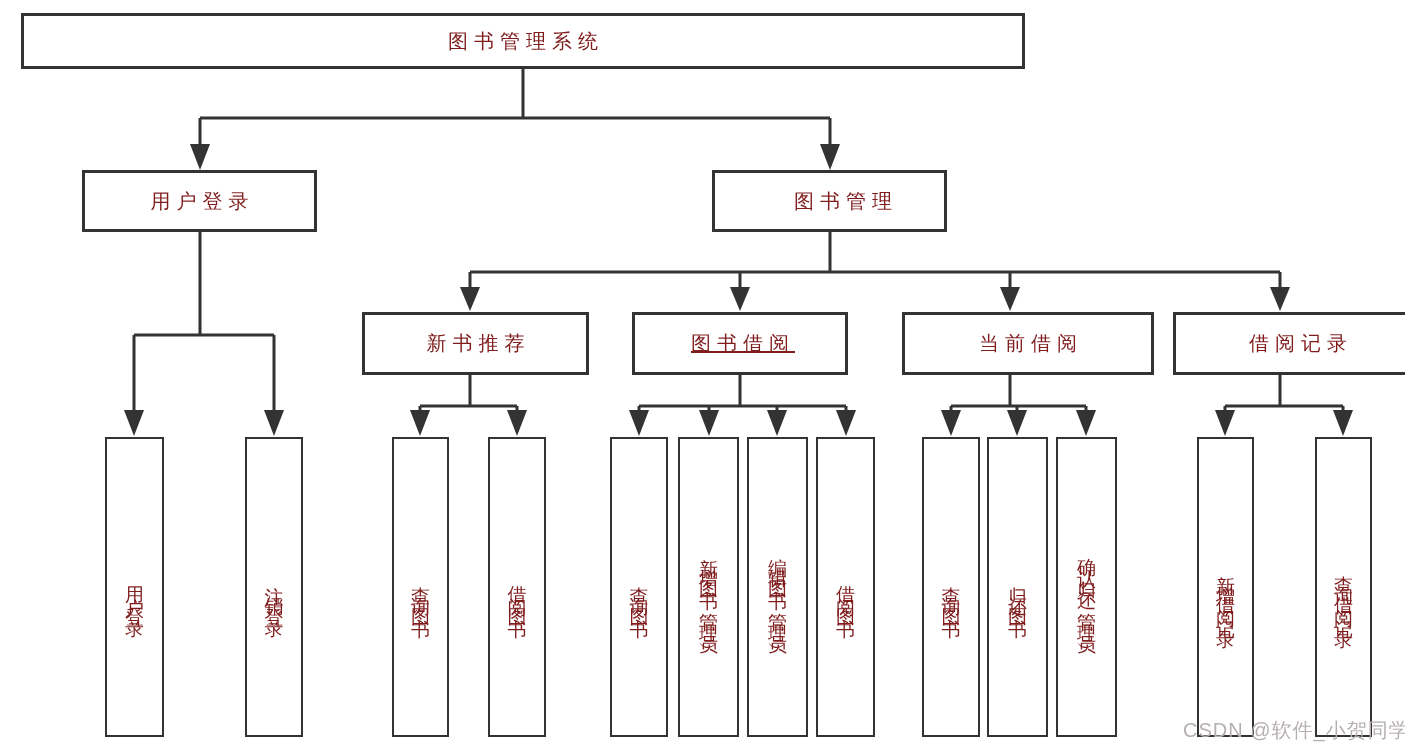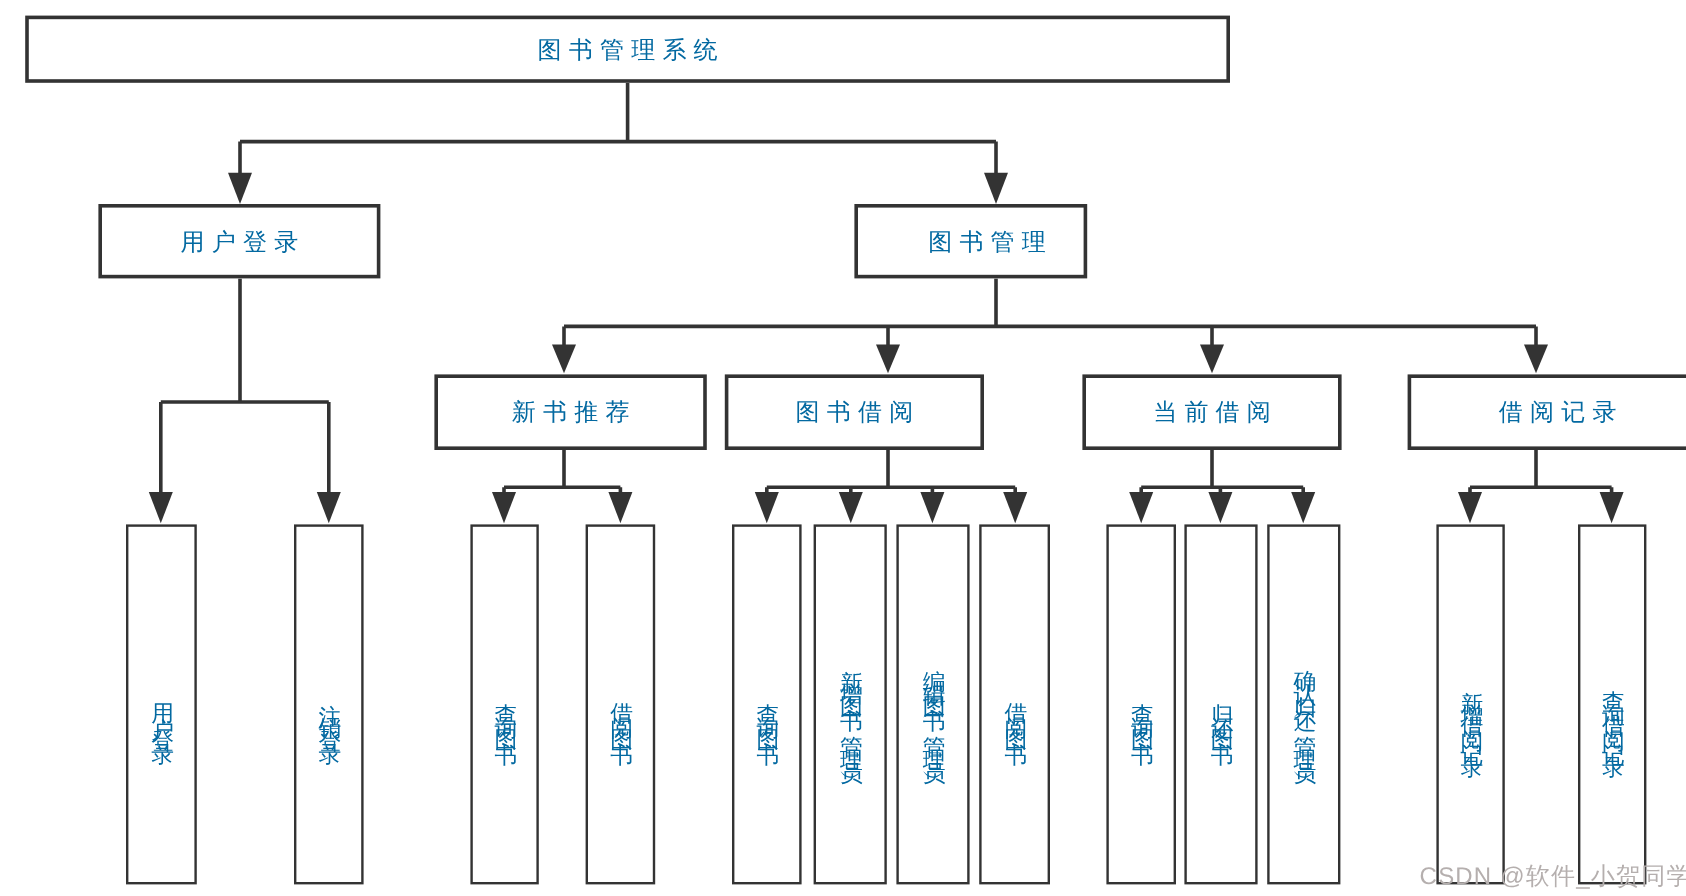"图书管理系统" .box { color: #0369a1 -> #7f1d1d }
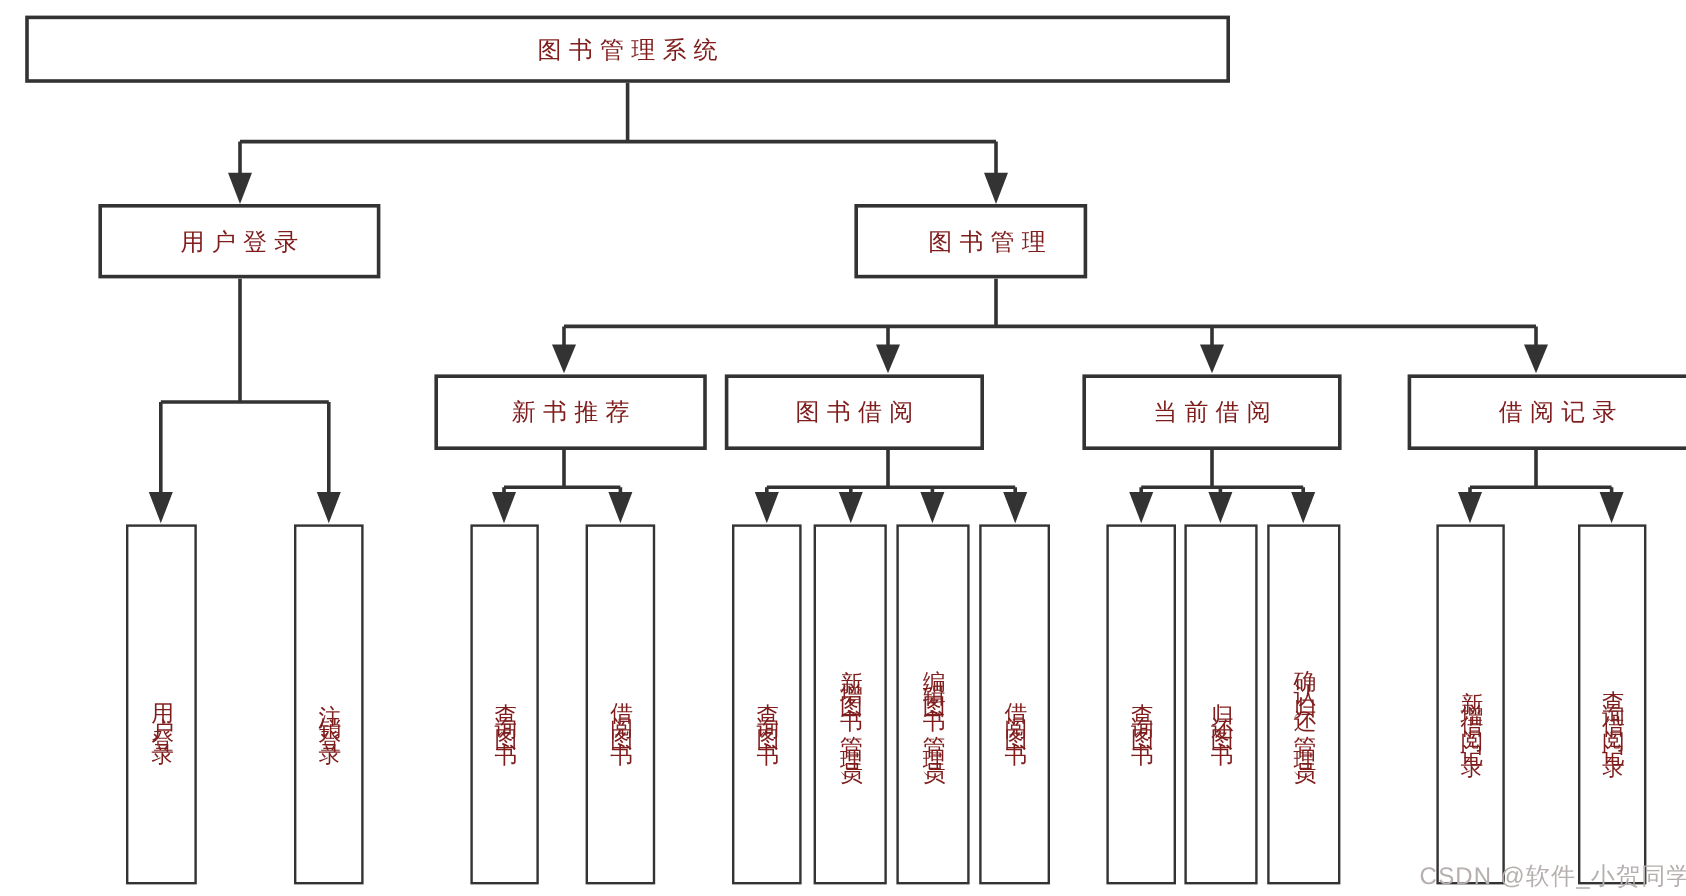"图书管理" div.box { width: 194px -> 235px }
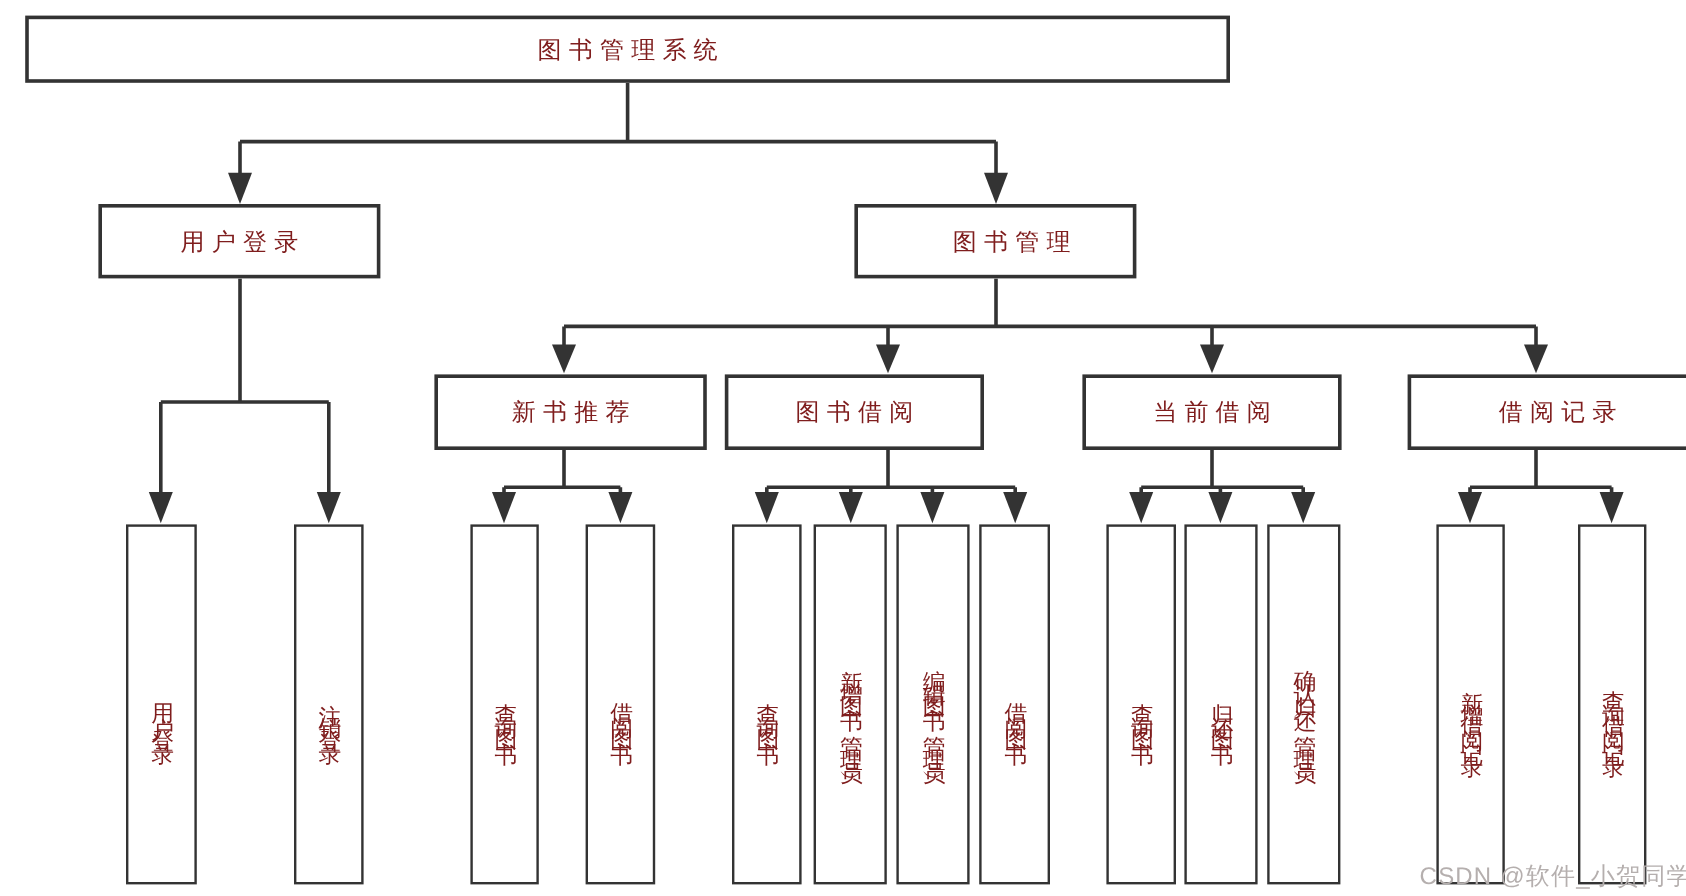"图书借阅" div.box { left: 604px -> 632px; text-decoration: none -> underline }
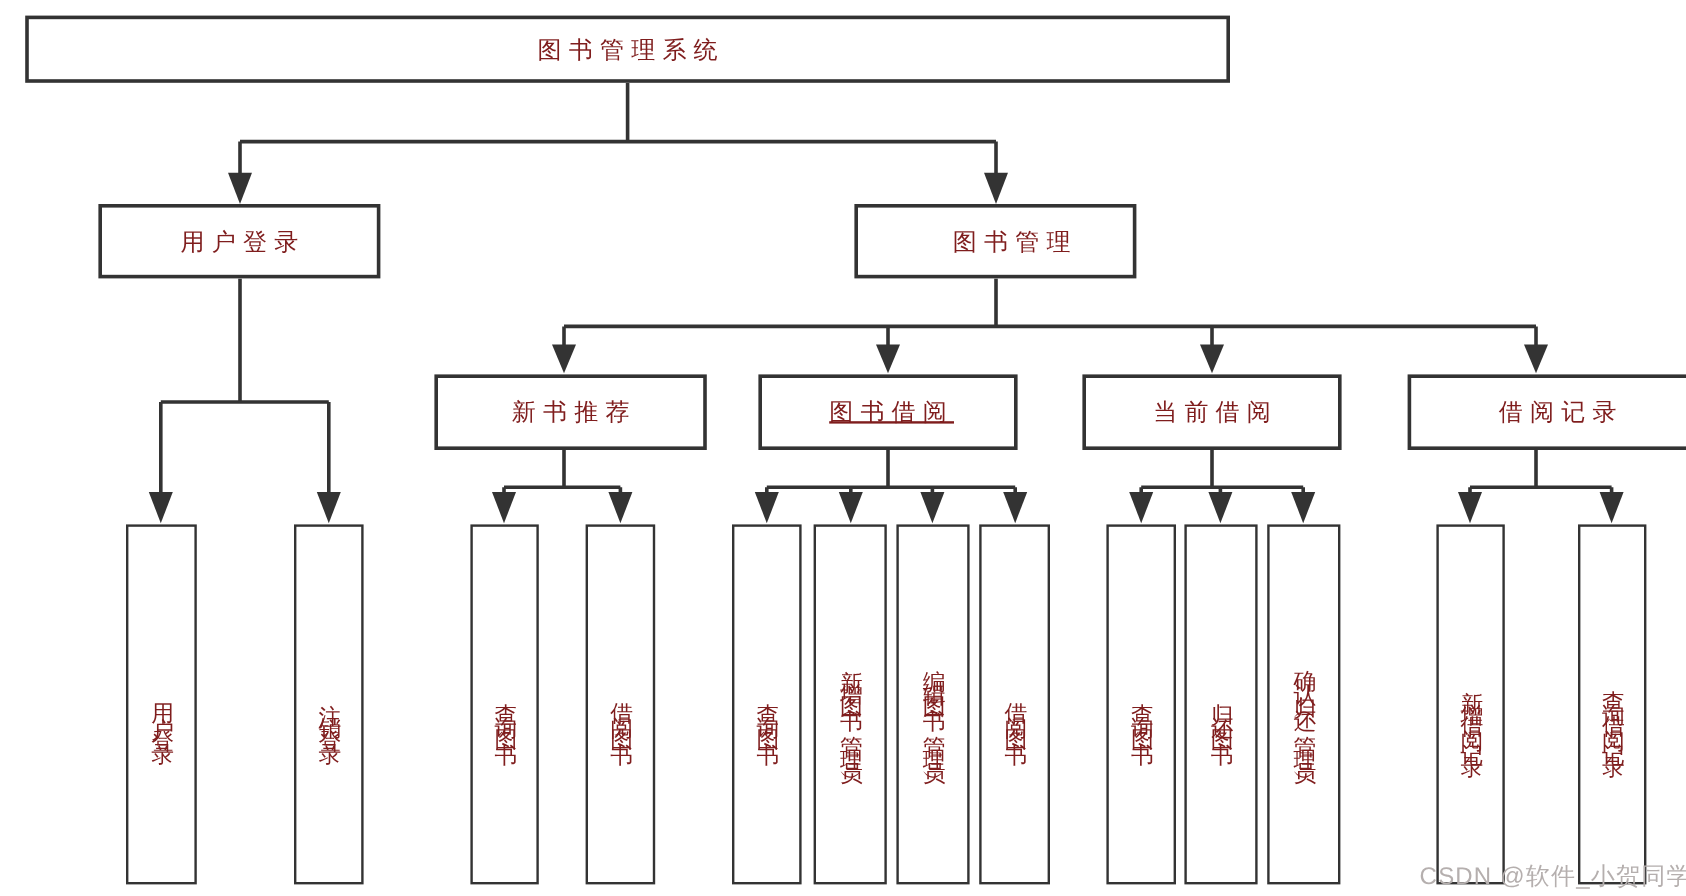"当前借阅" div.box { width: 216px -> 252px }
